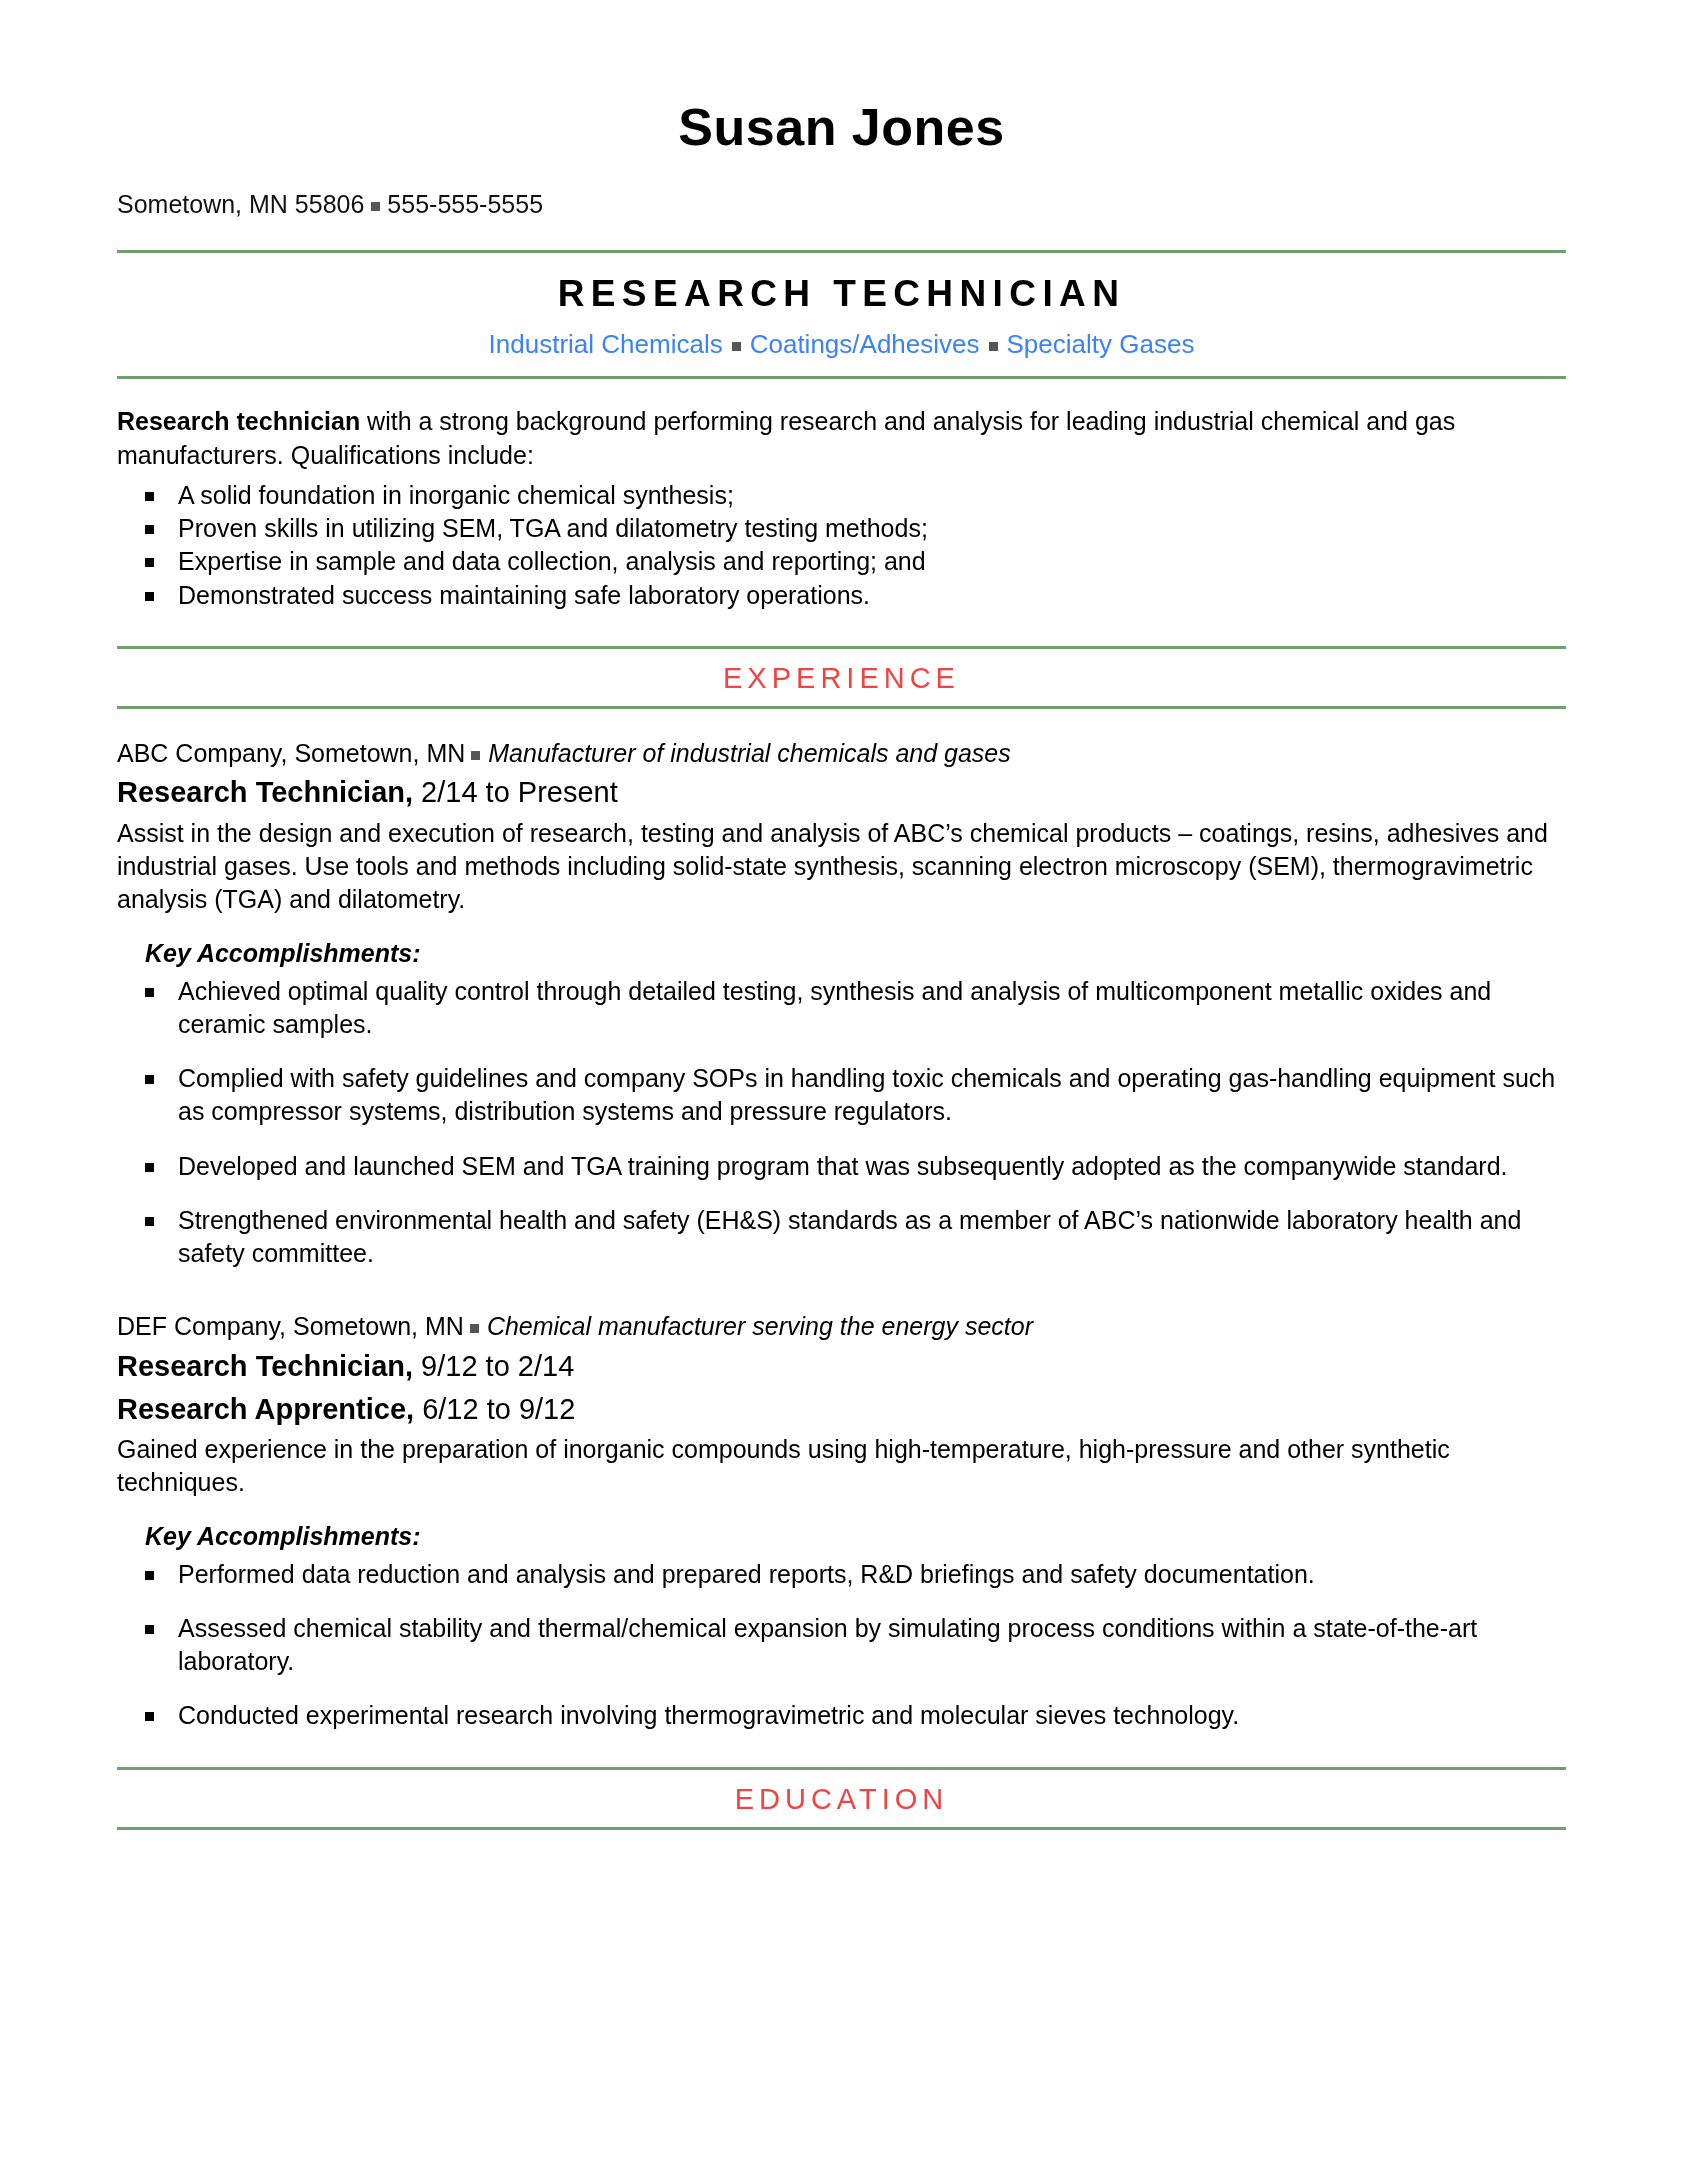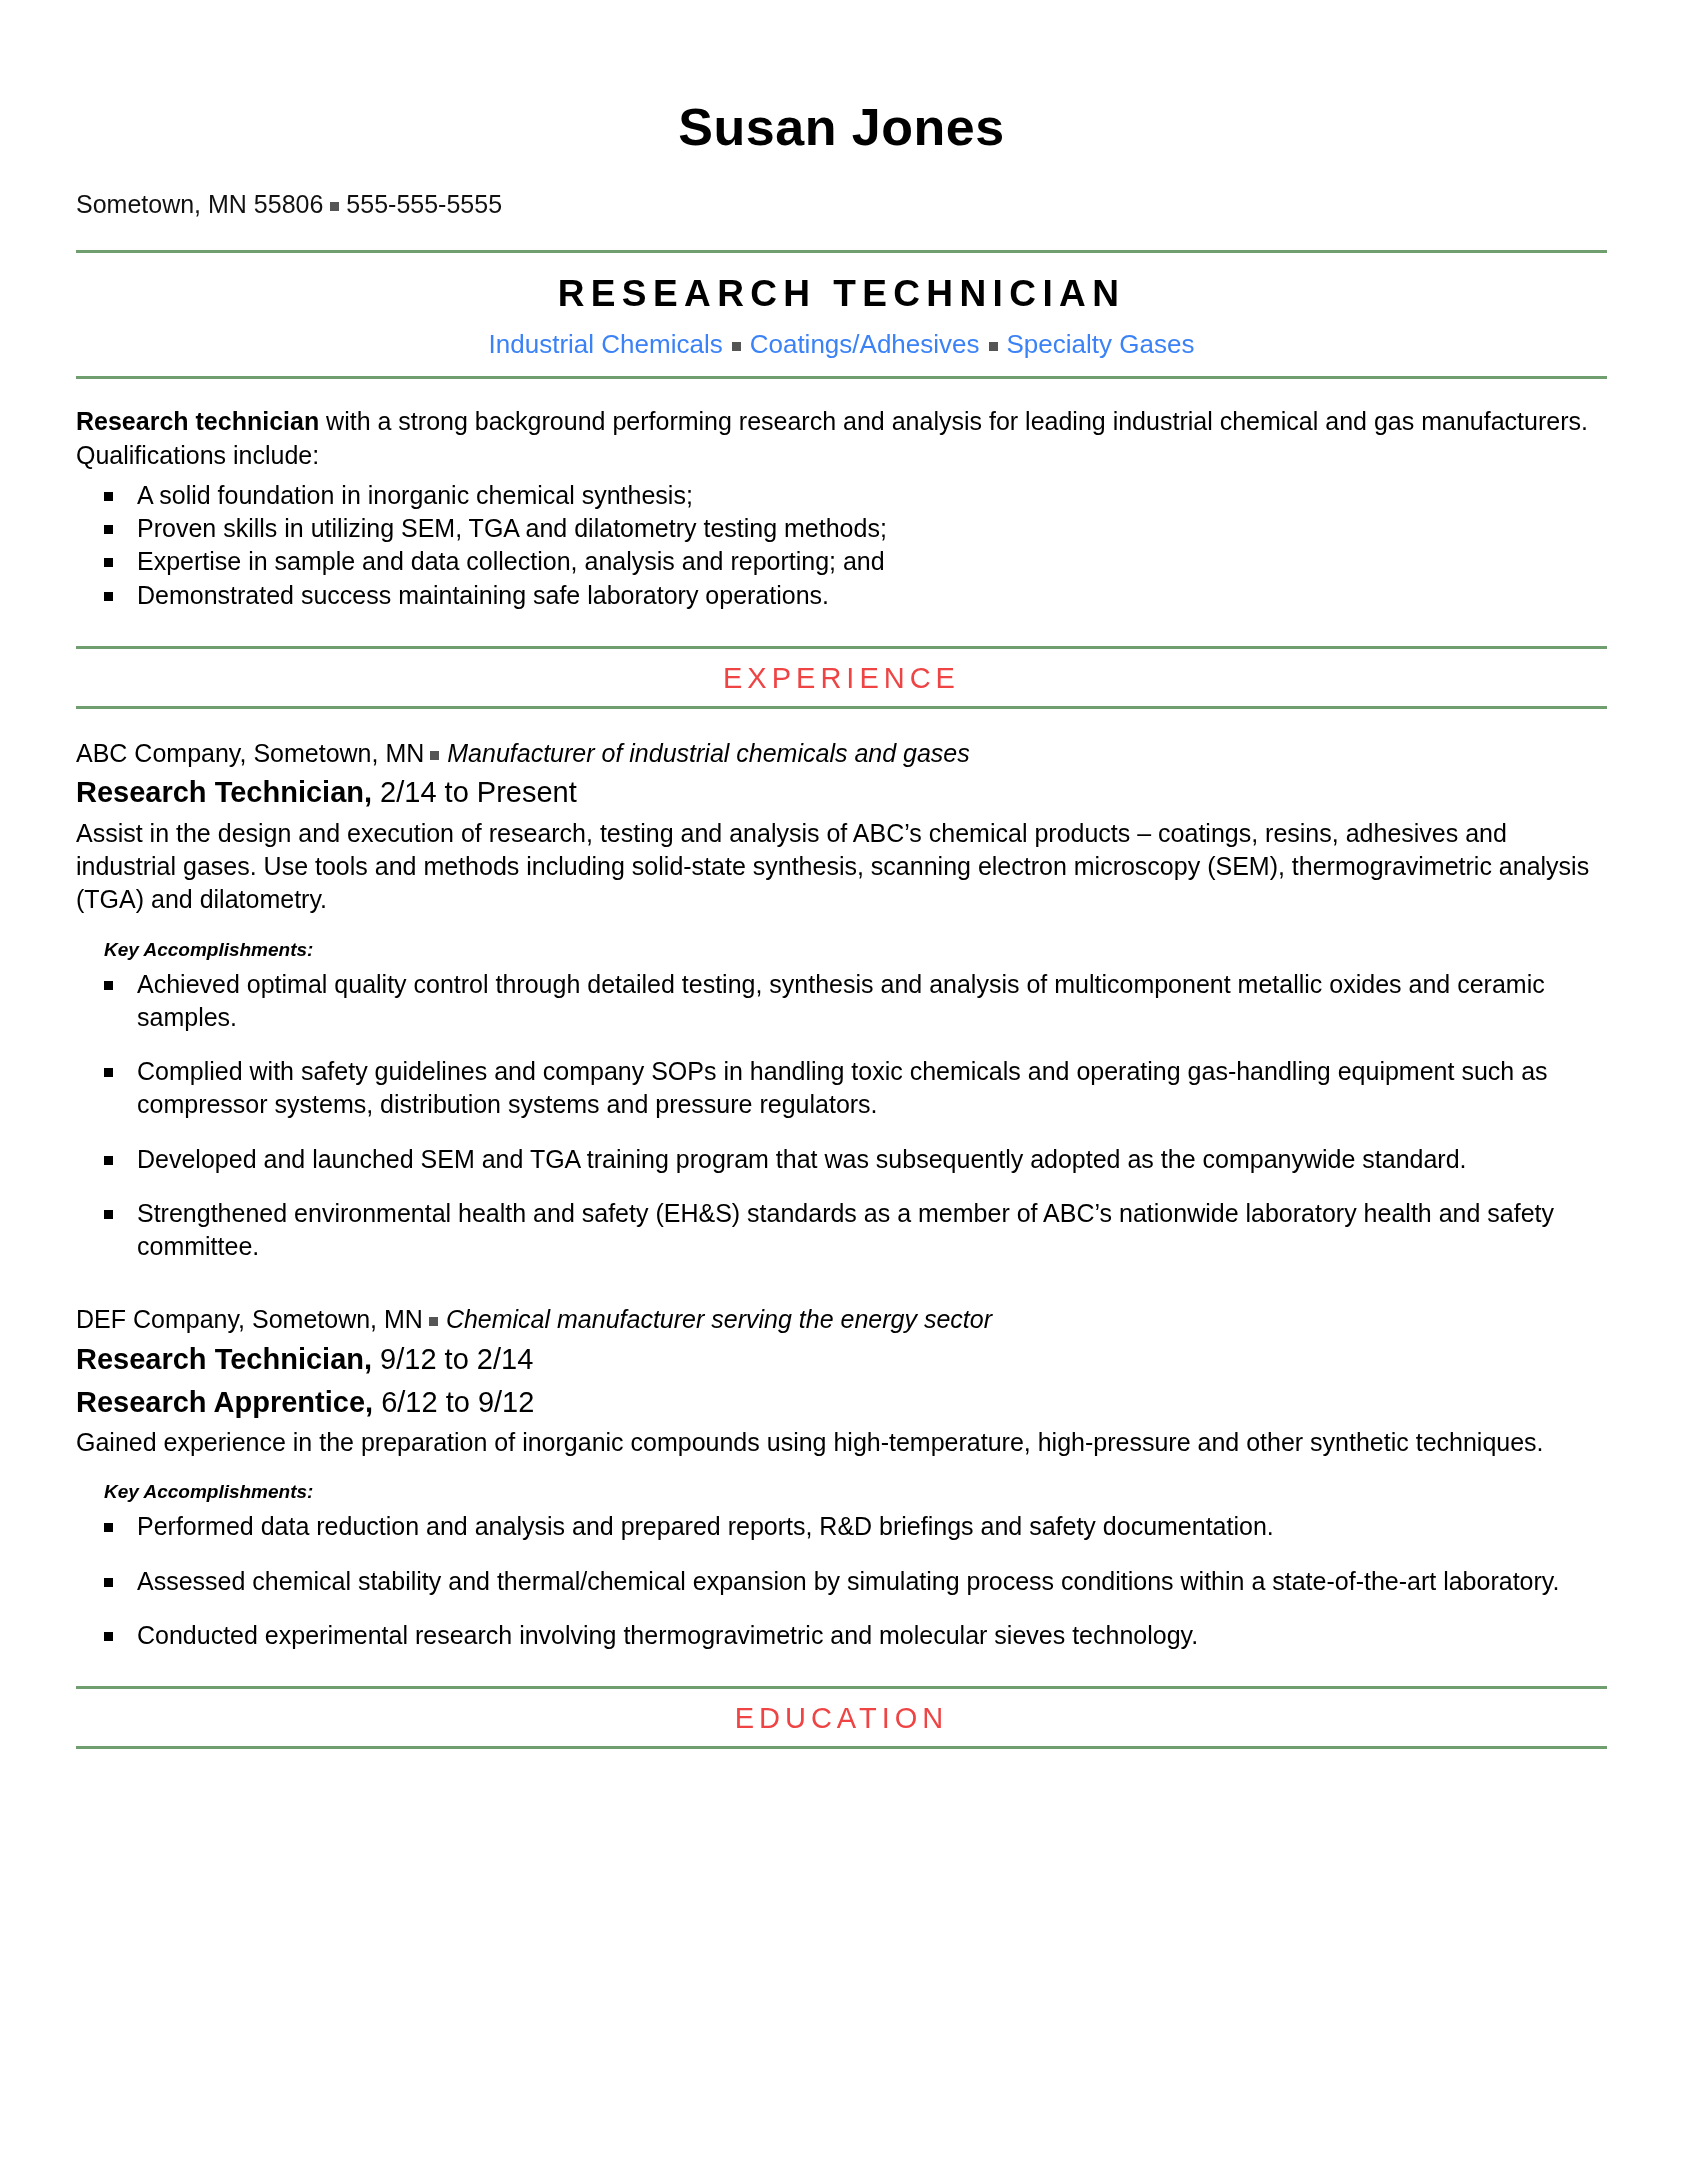"Susan Jones" .page { padding: 0 76px -> 0 117px }
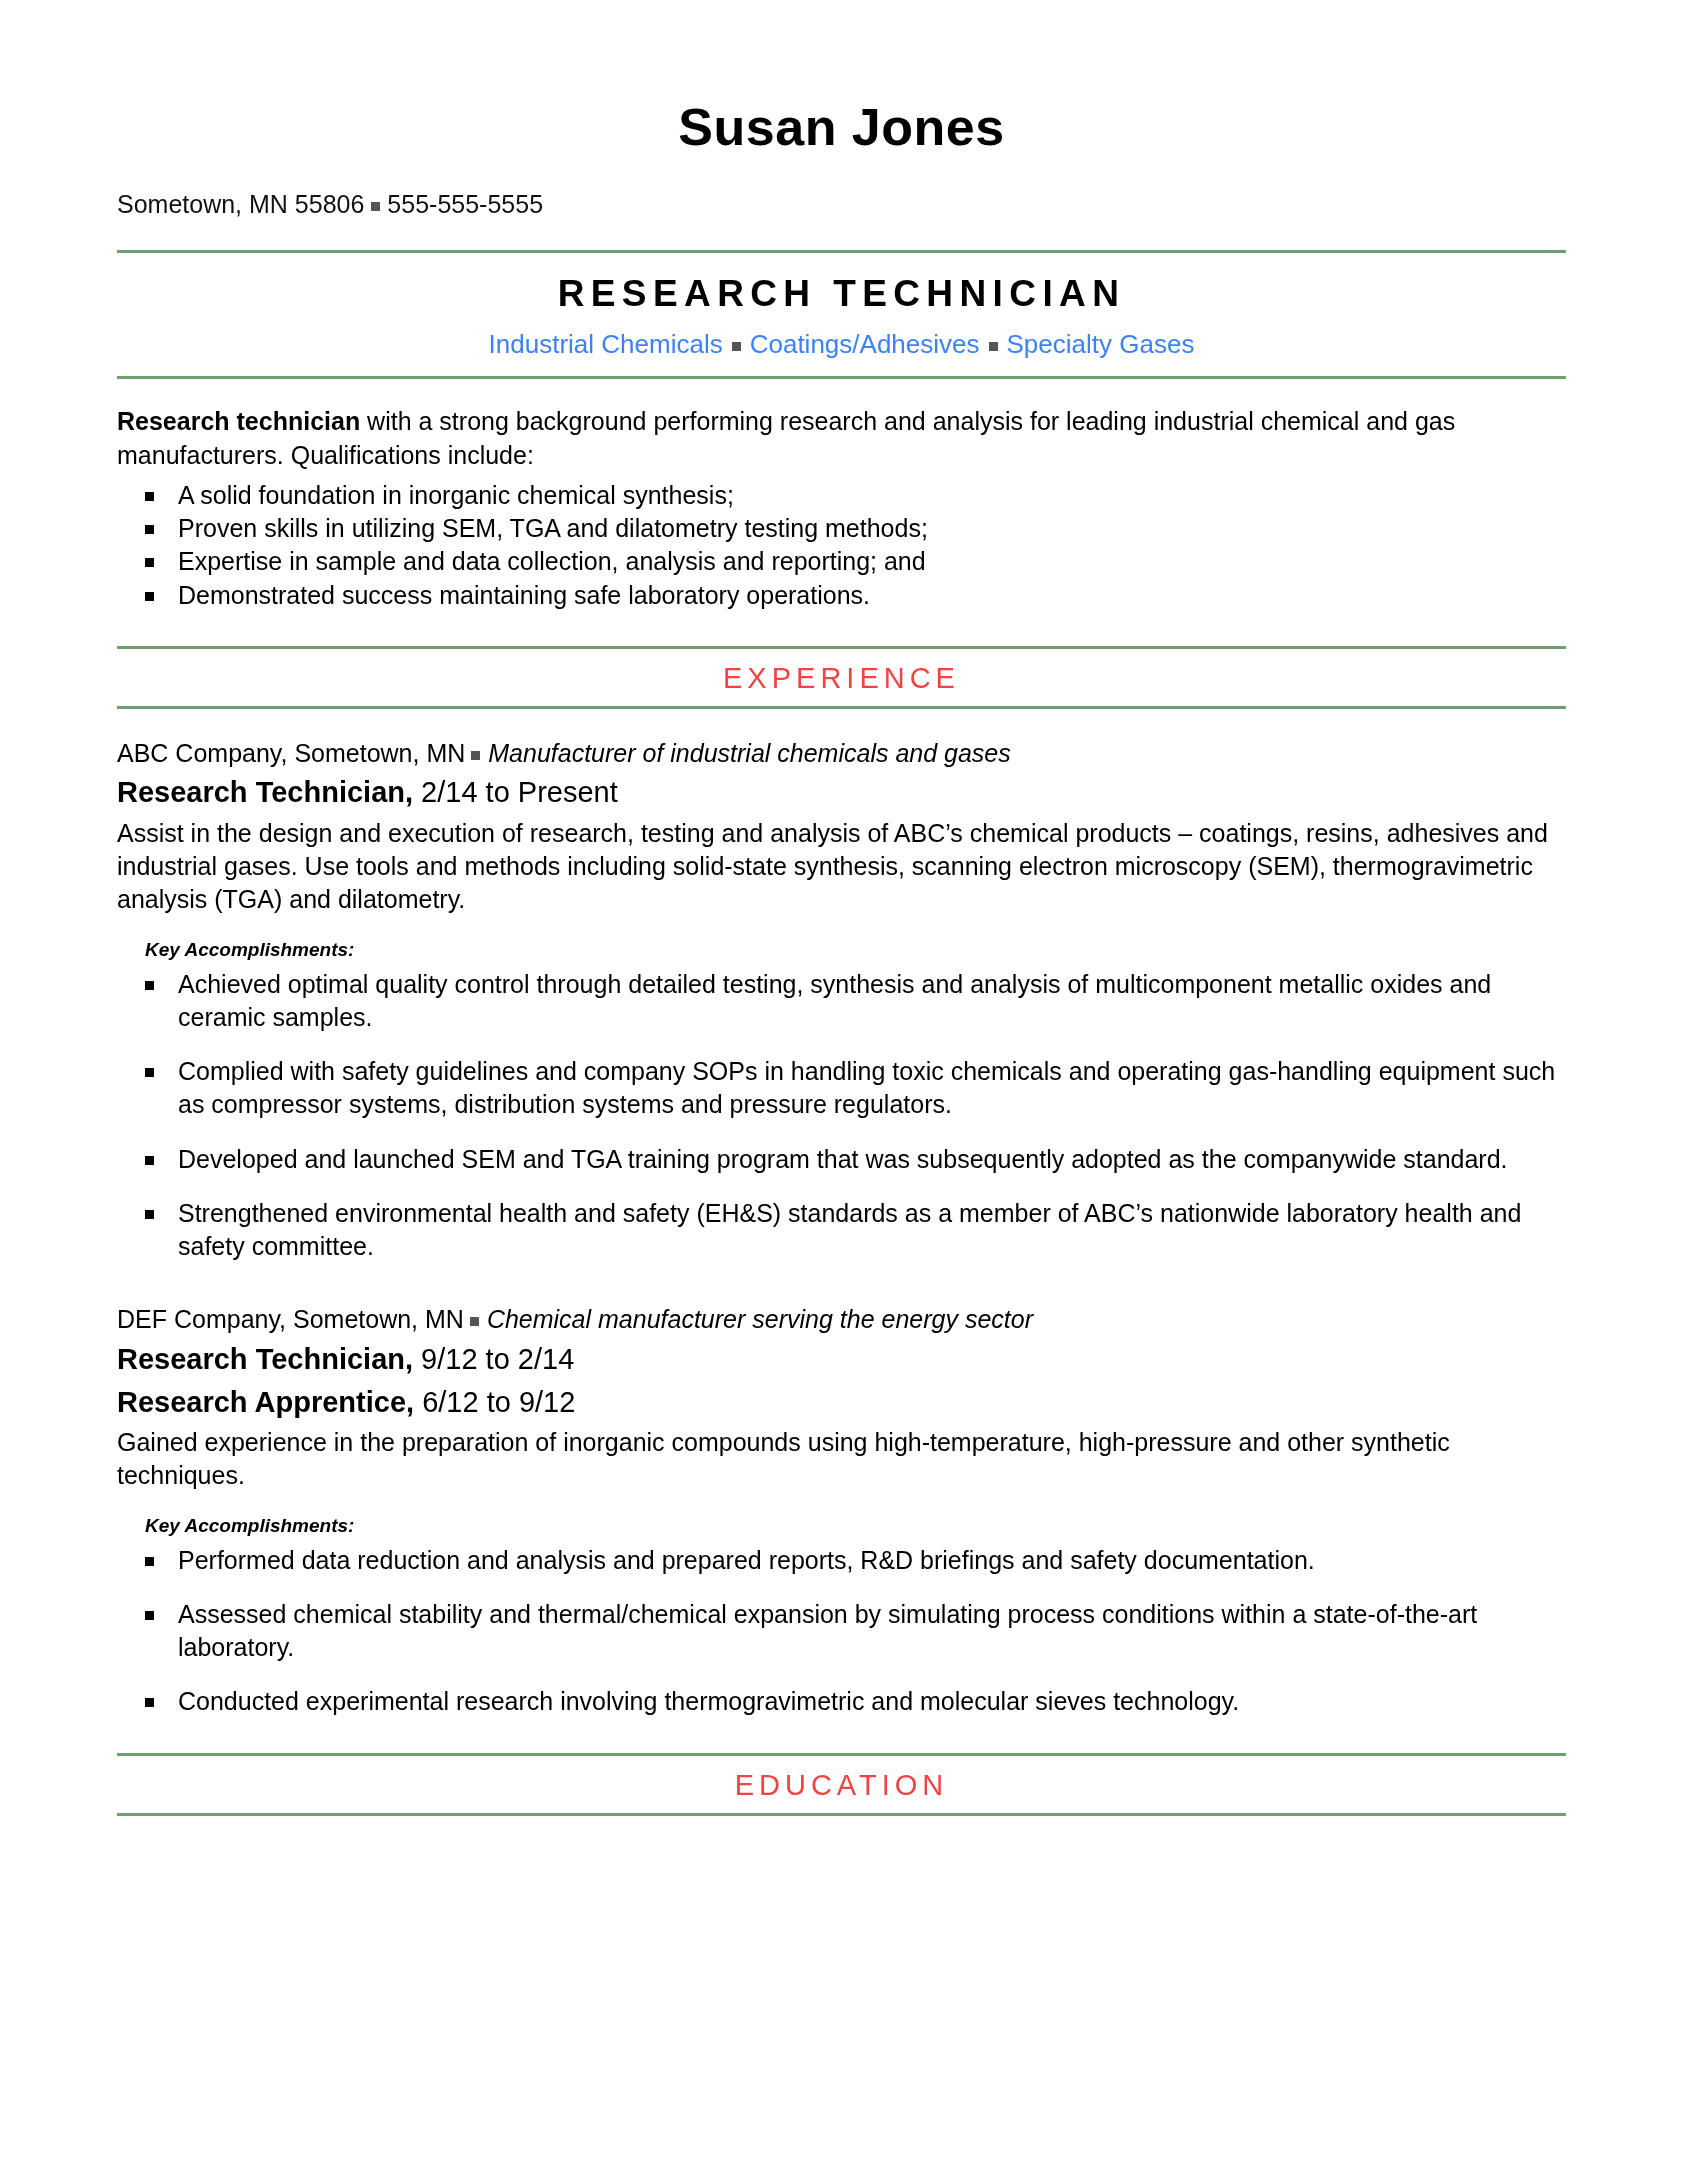"Key Accomplishments:" .ka-label { font-size: 19px -> 25px }
